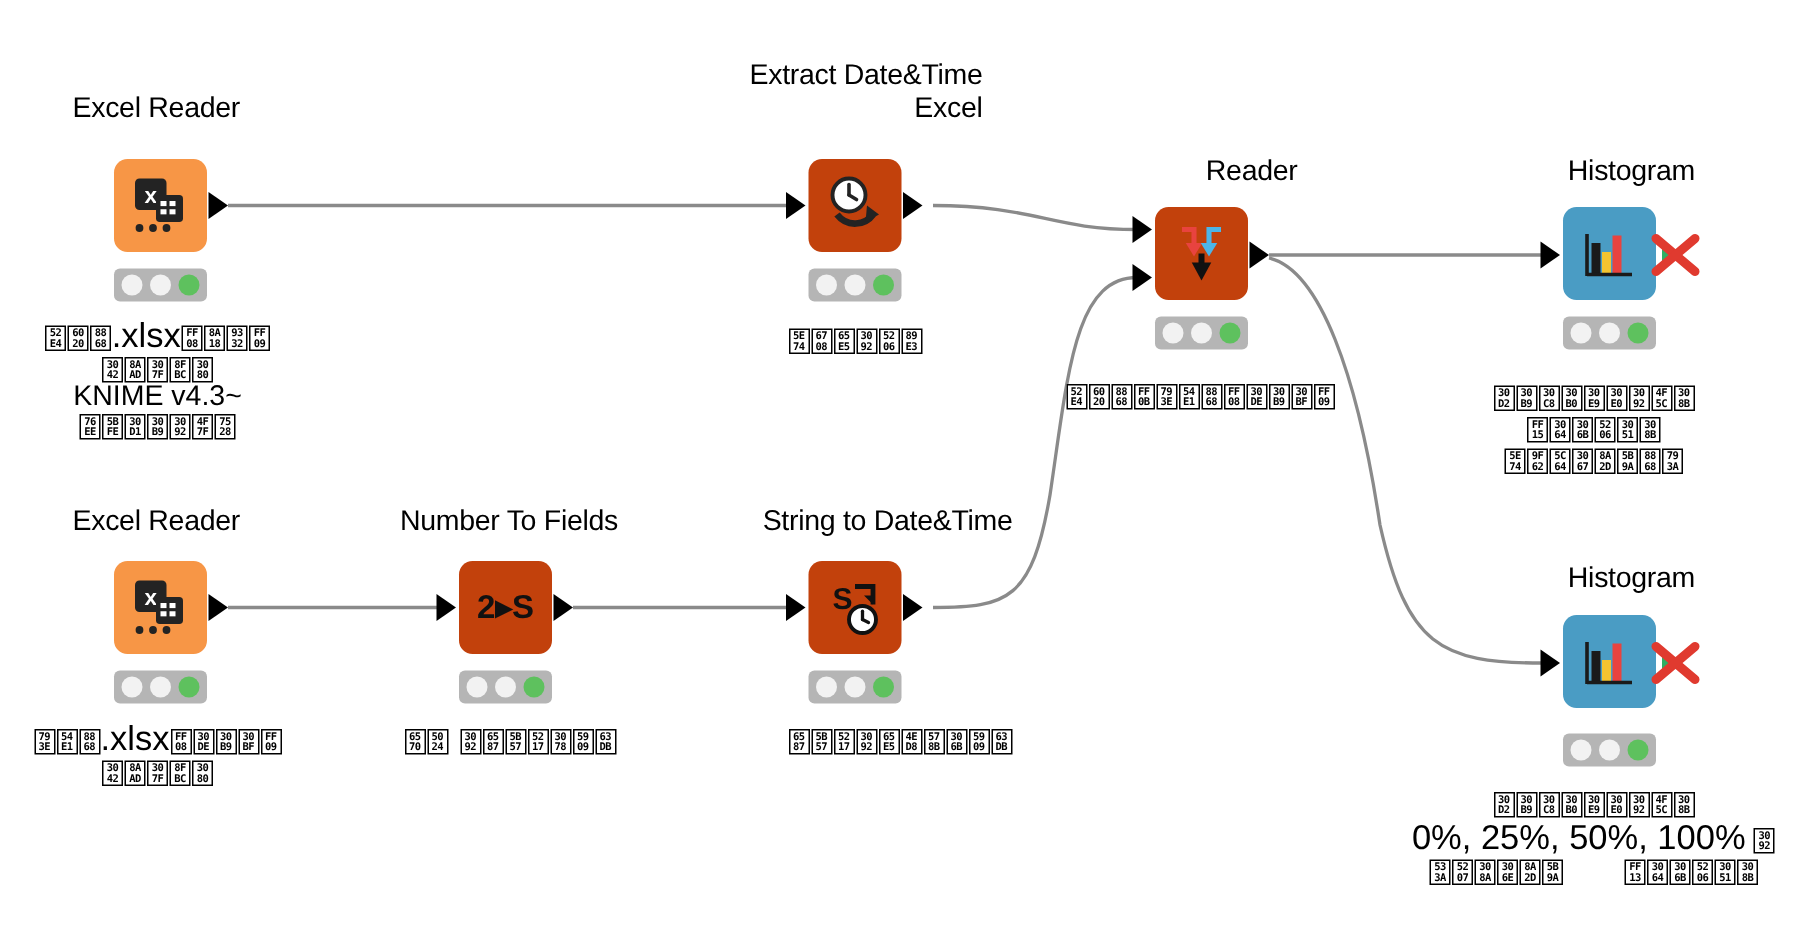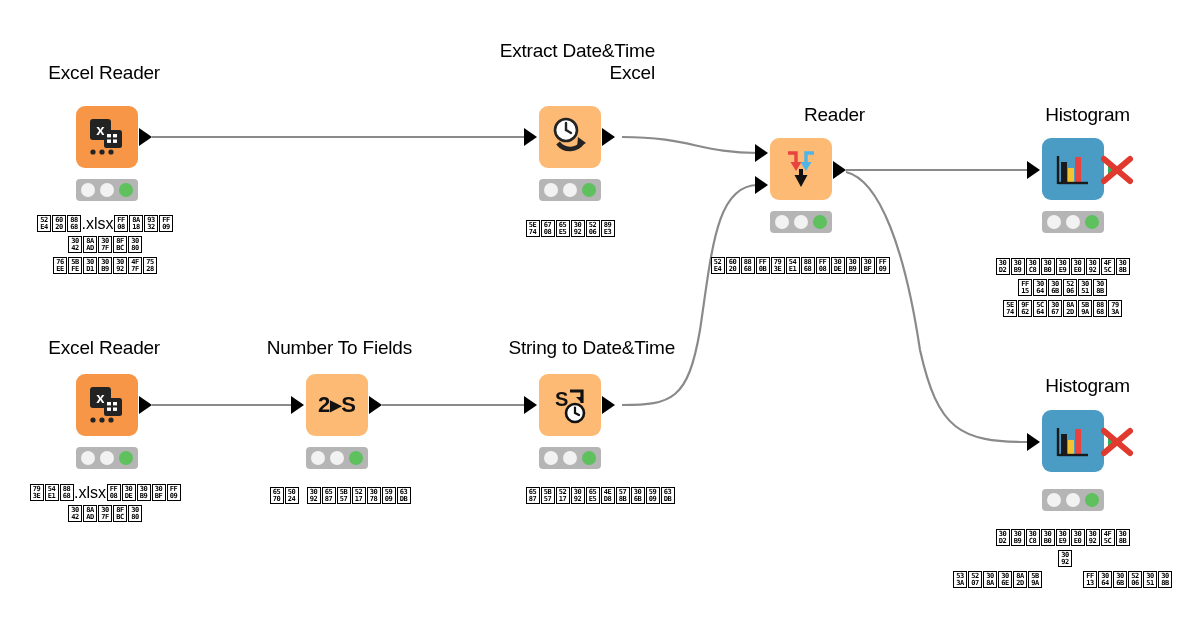".xlsx" .latin { font-size: 16px -> 23px }
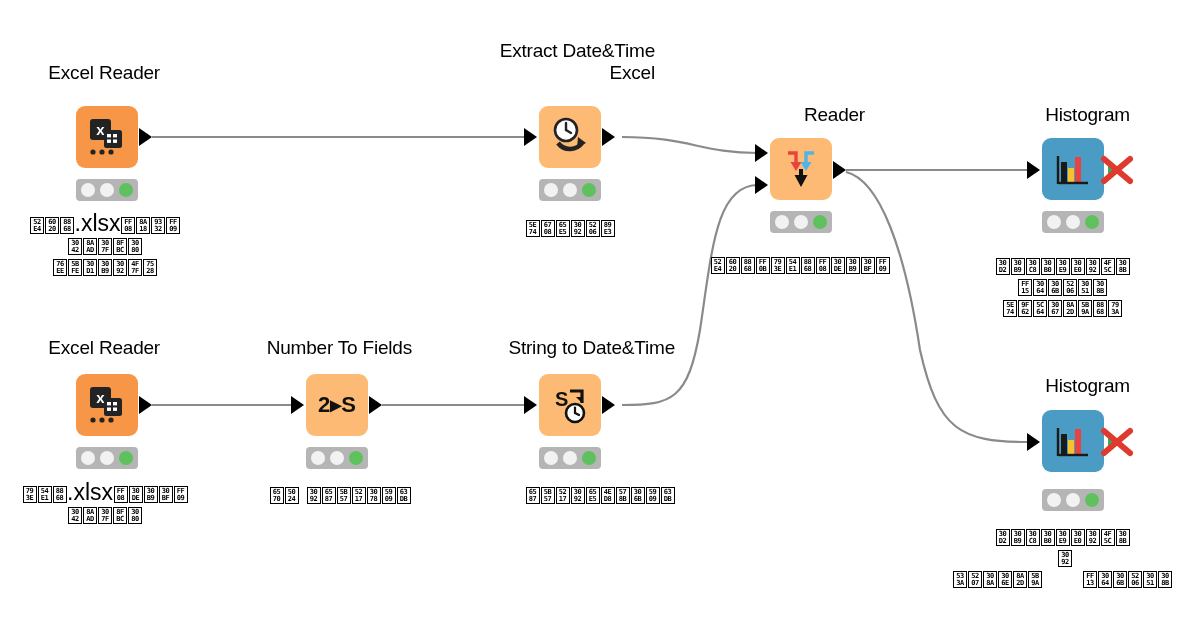"KNIME v4.3~" span.ln { html: none -> <span>KNIME v4.3~</span> }
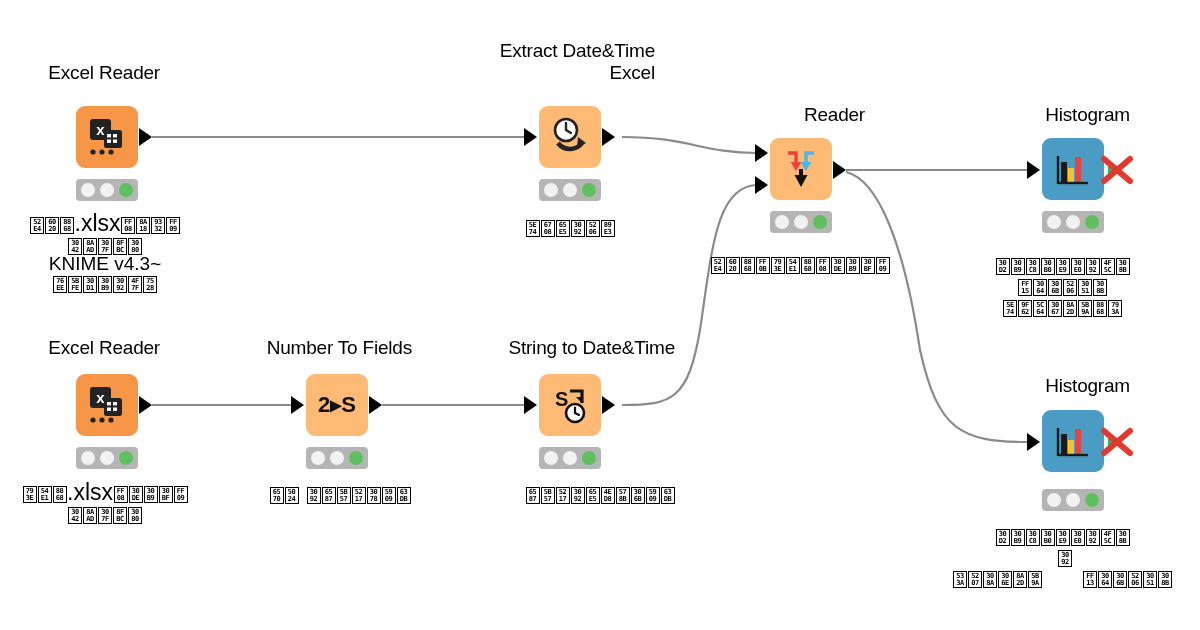"2▸S" .node-box.yellow { background: #fdba74 -> #c2410c }
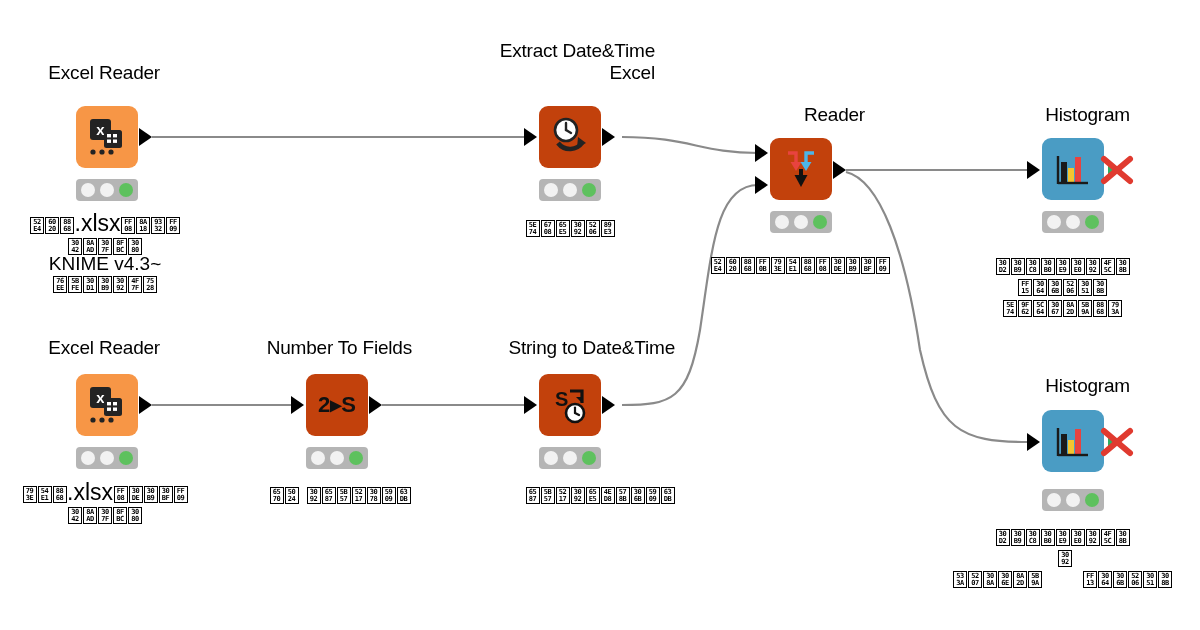"0%, 25%, 50%, 100%" span.latin { html: none -> <span>0%, 25%, 50%, 100%</span> }
